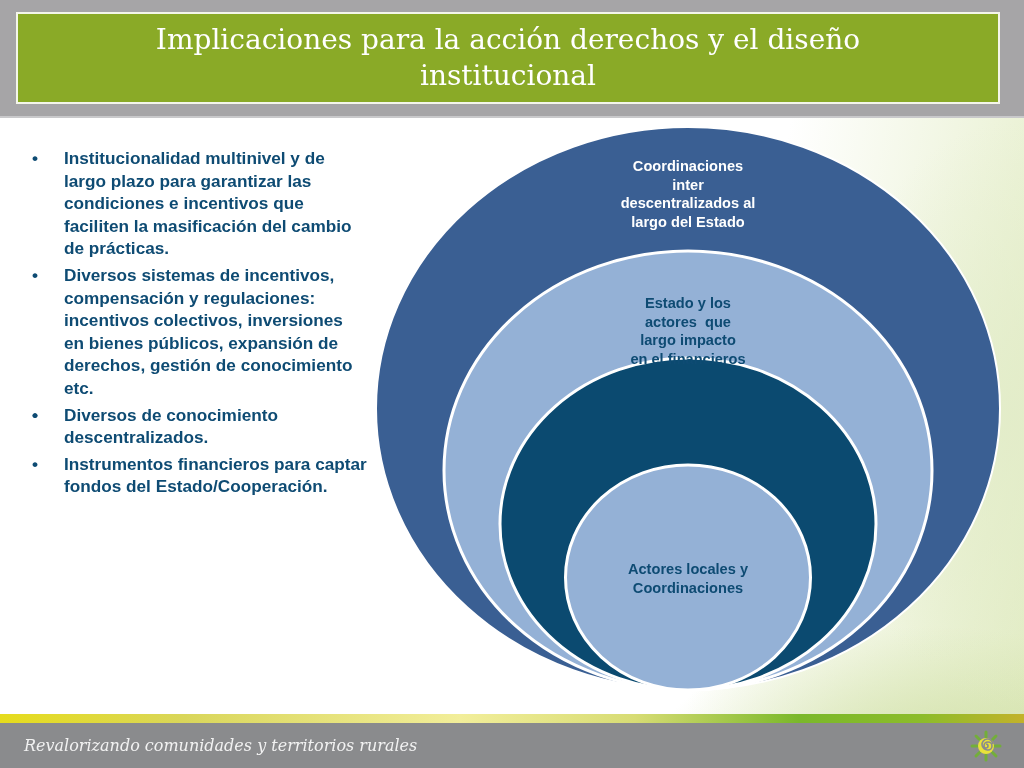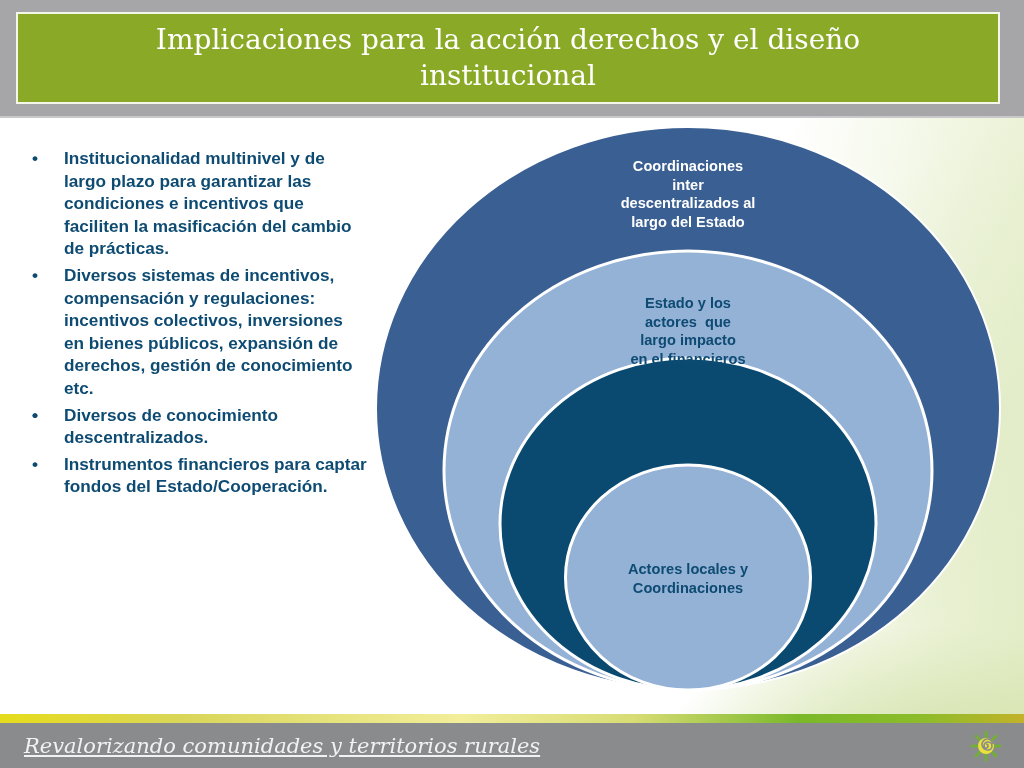"Revalorizando comunidades y territorios" .footer-text { font-size: 21px -> 16px; text-decoration: underline -> none }
